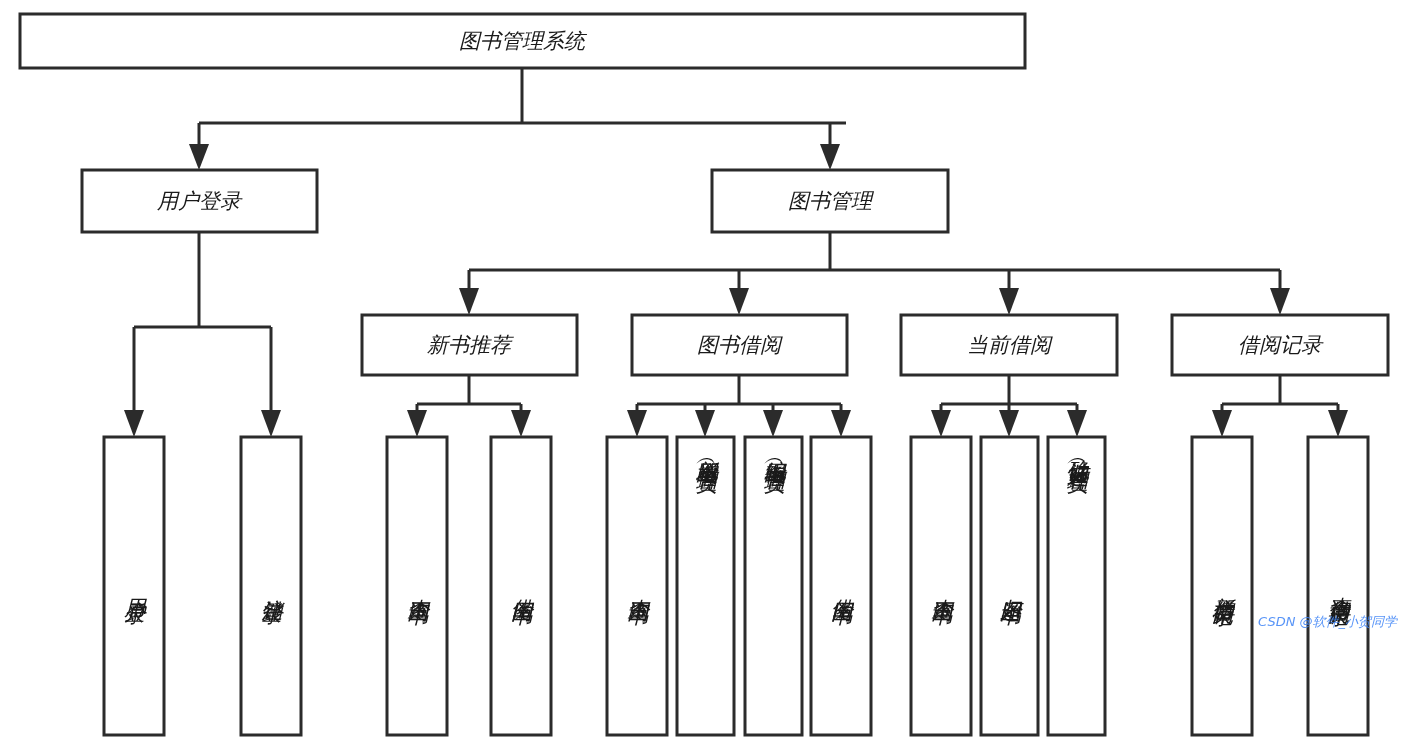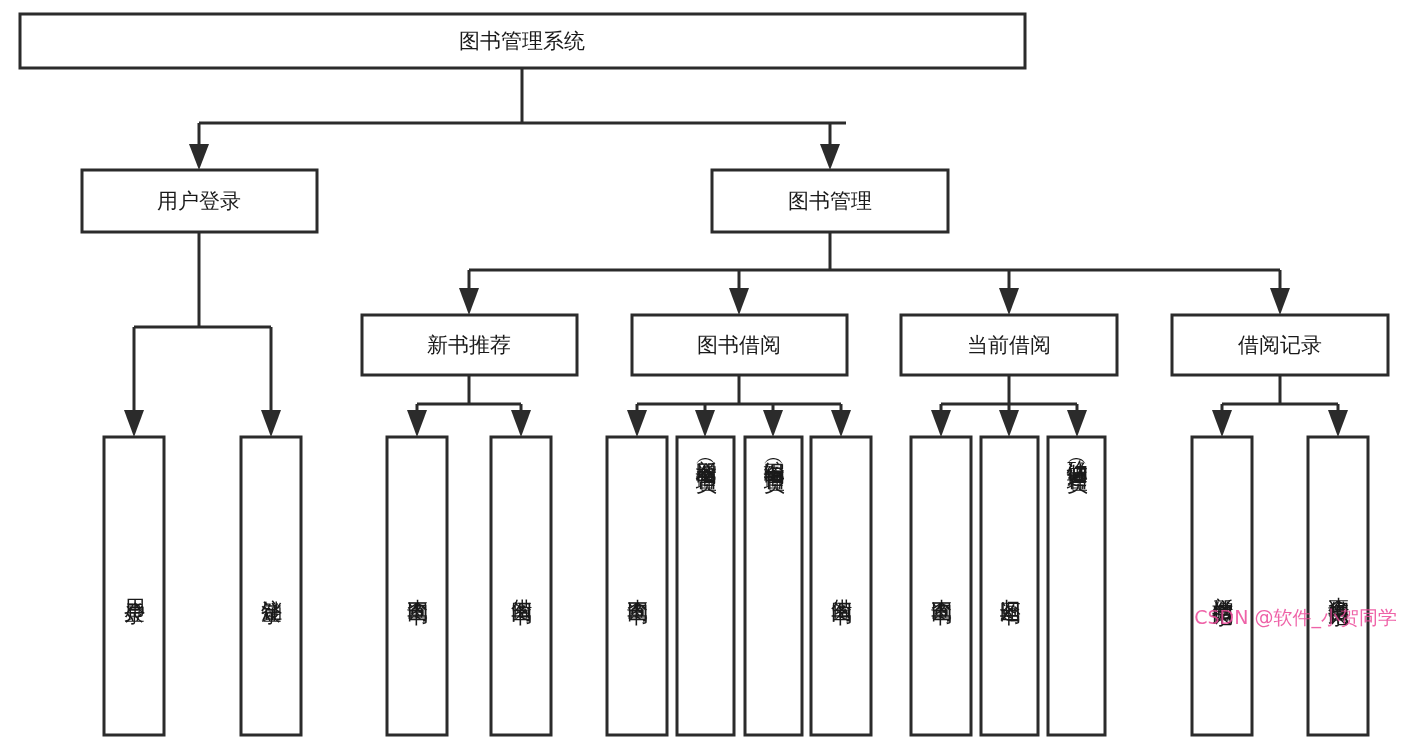"图书管理系统" #diagram-root { font-style: none -> italic }
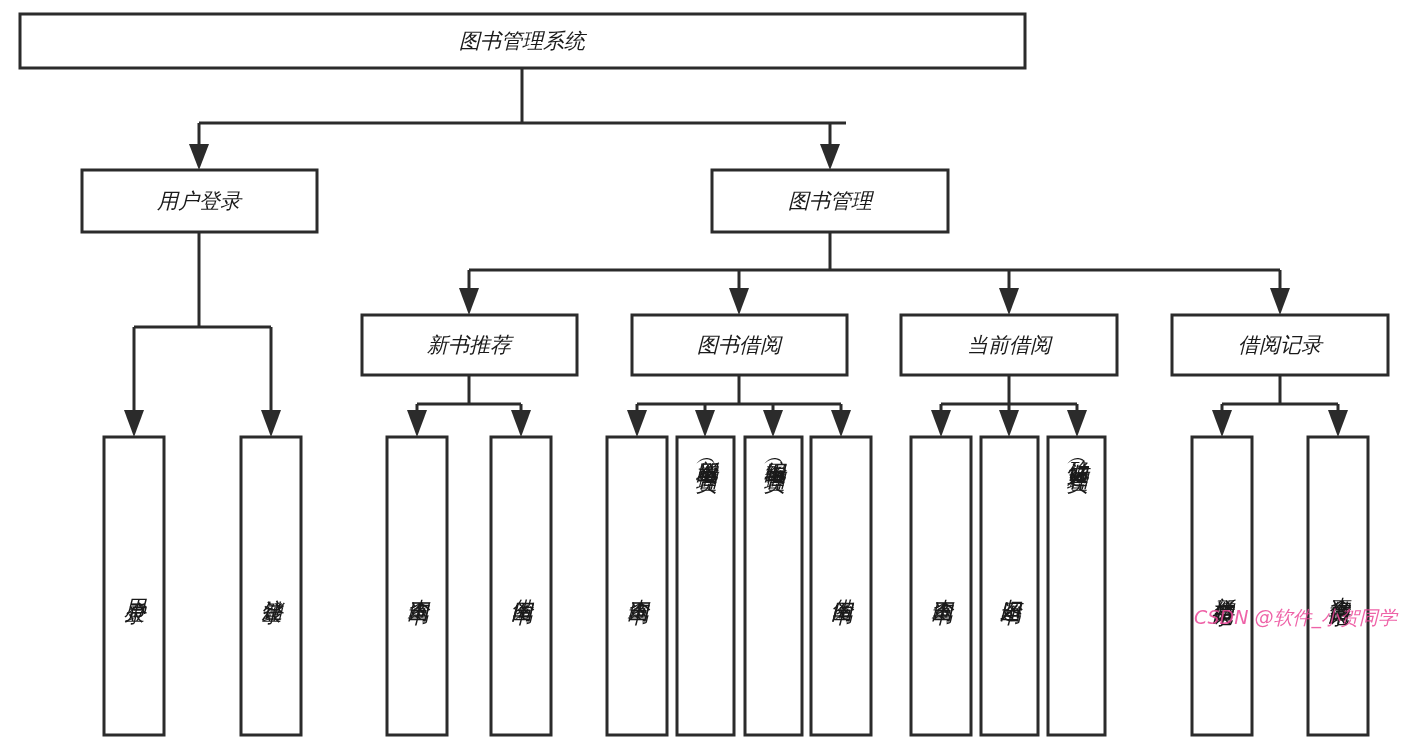"CSDN @软件_小贺同学" .watermark { color: #ec4899 -> #3b82f6; font-size: 19px -> 13px }
